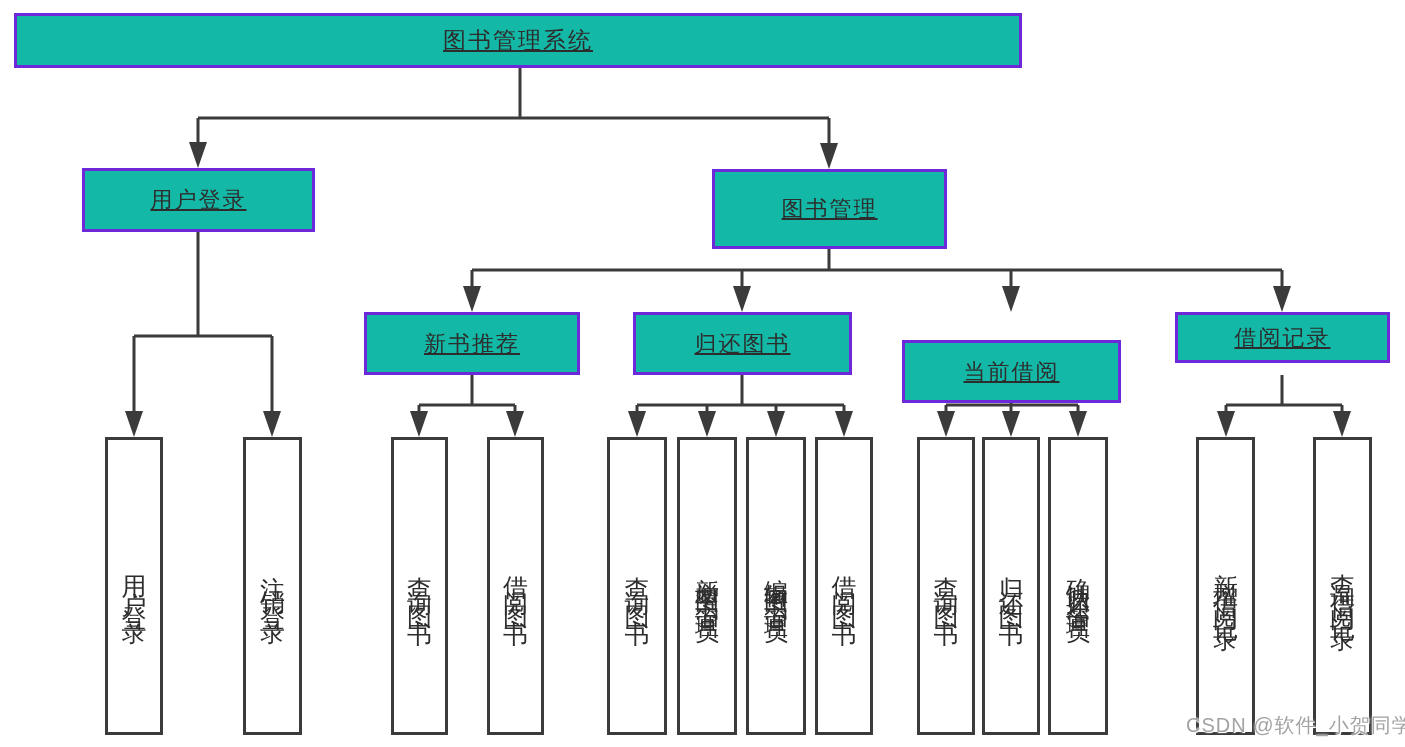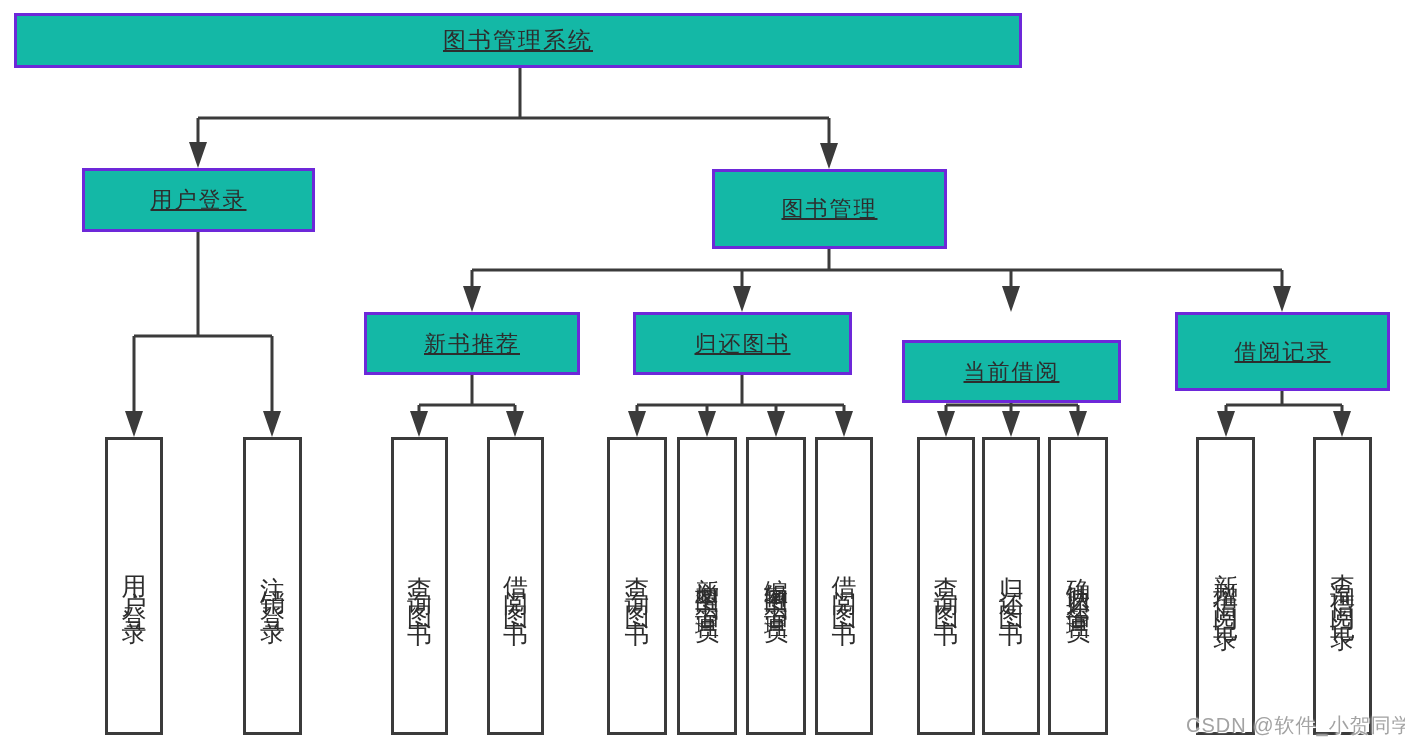"借阅记录" div.box { height: 79px -> 51px }
